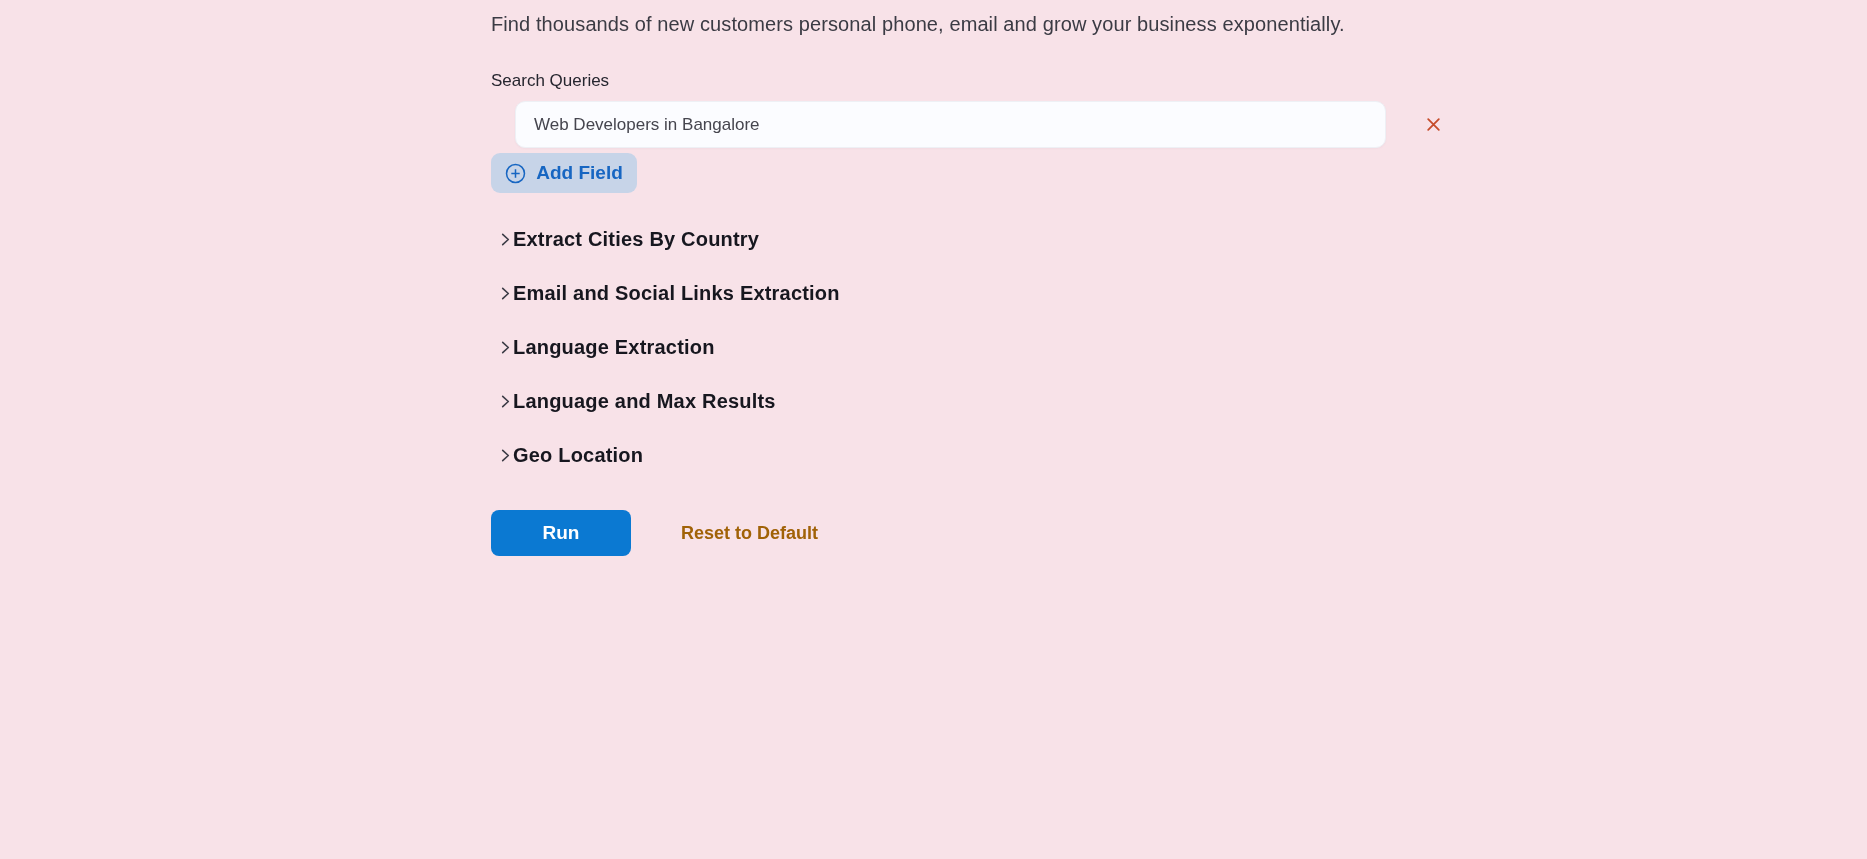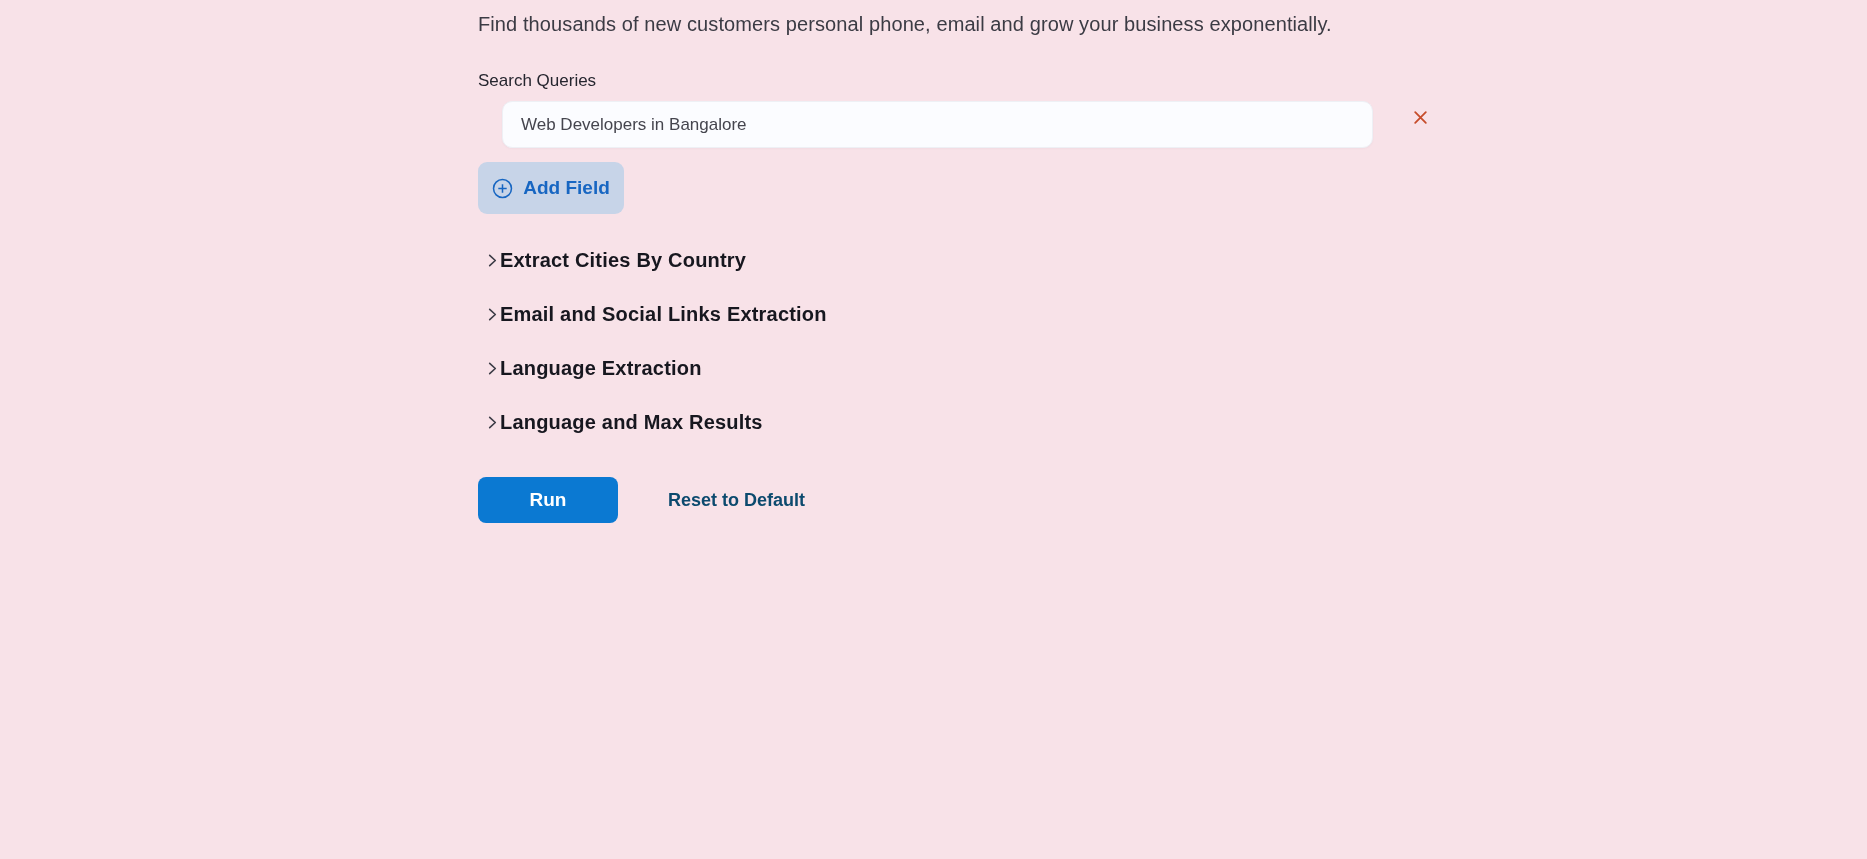"Find thousands of new customers" .content { left: 478px -> 491px }
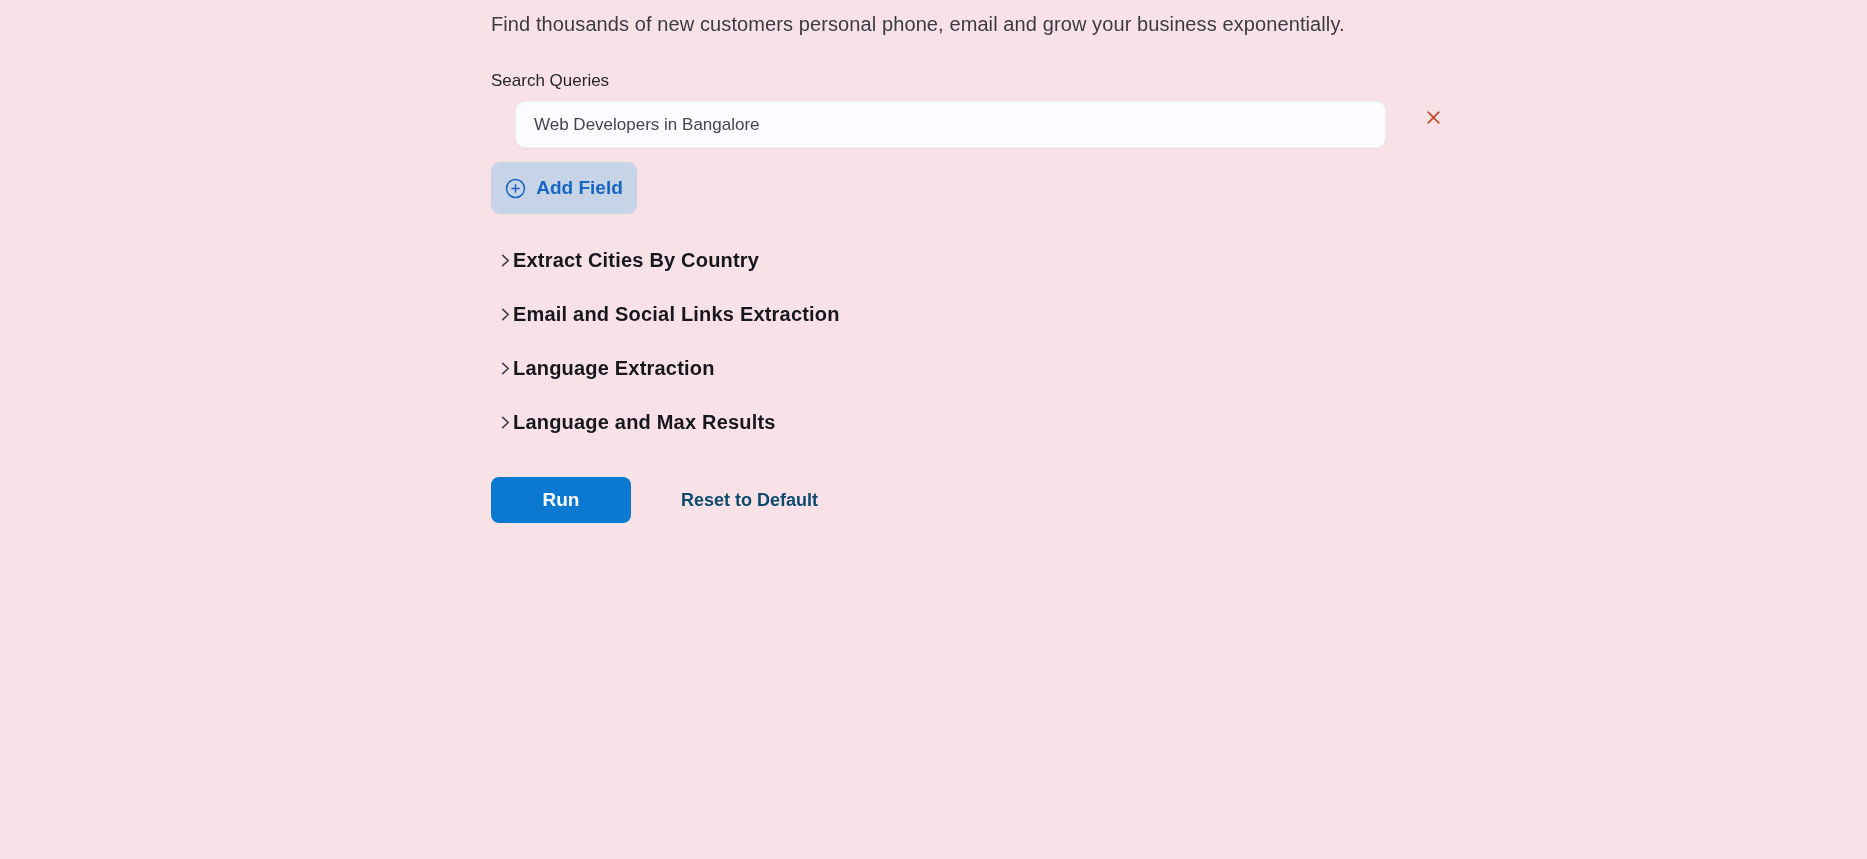"Web Developers in Bangalore" .query-row { align-items: flex-start -> center }
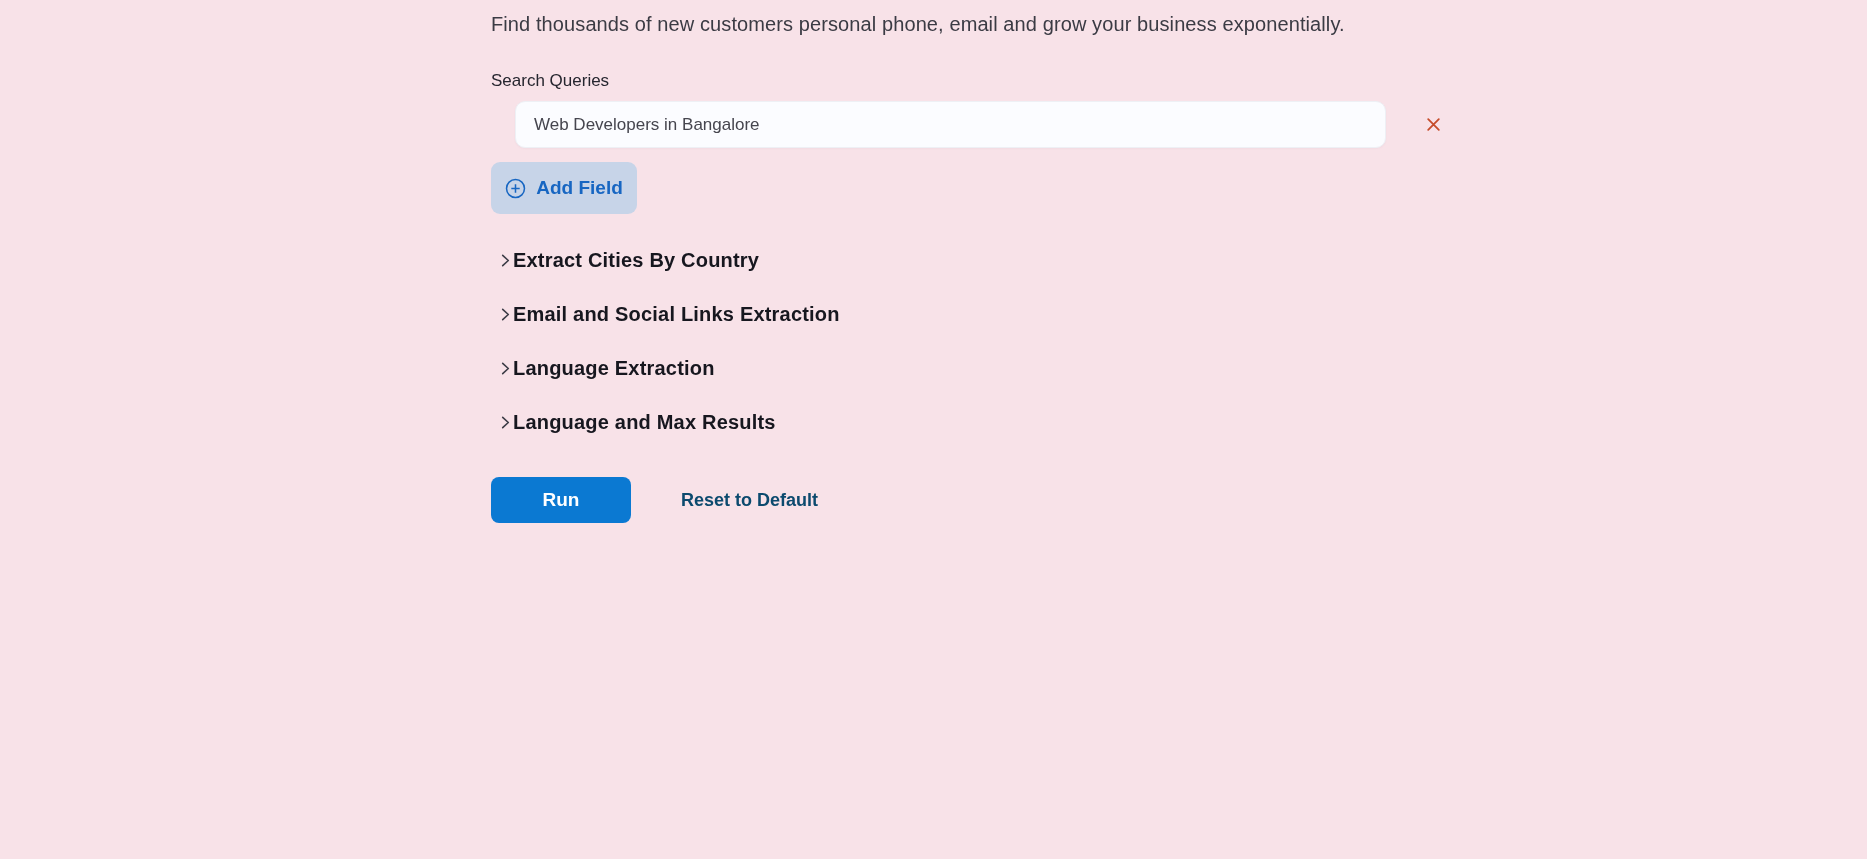"Add Field" .add-field-btn { height: 52px -> 40px; margin-top: 14px -> 5px }
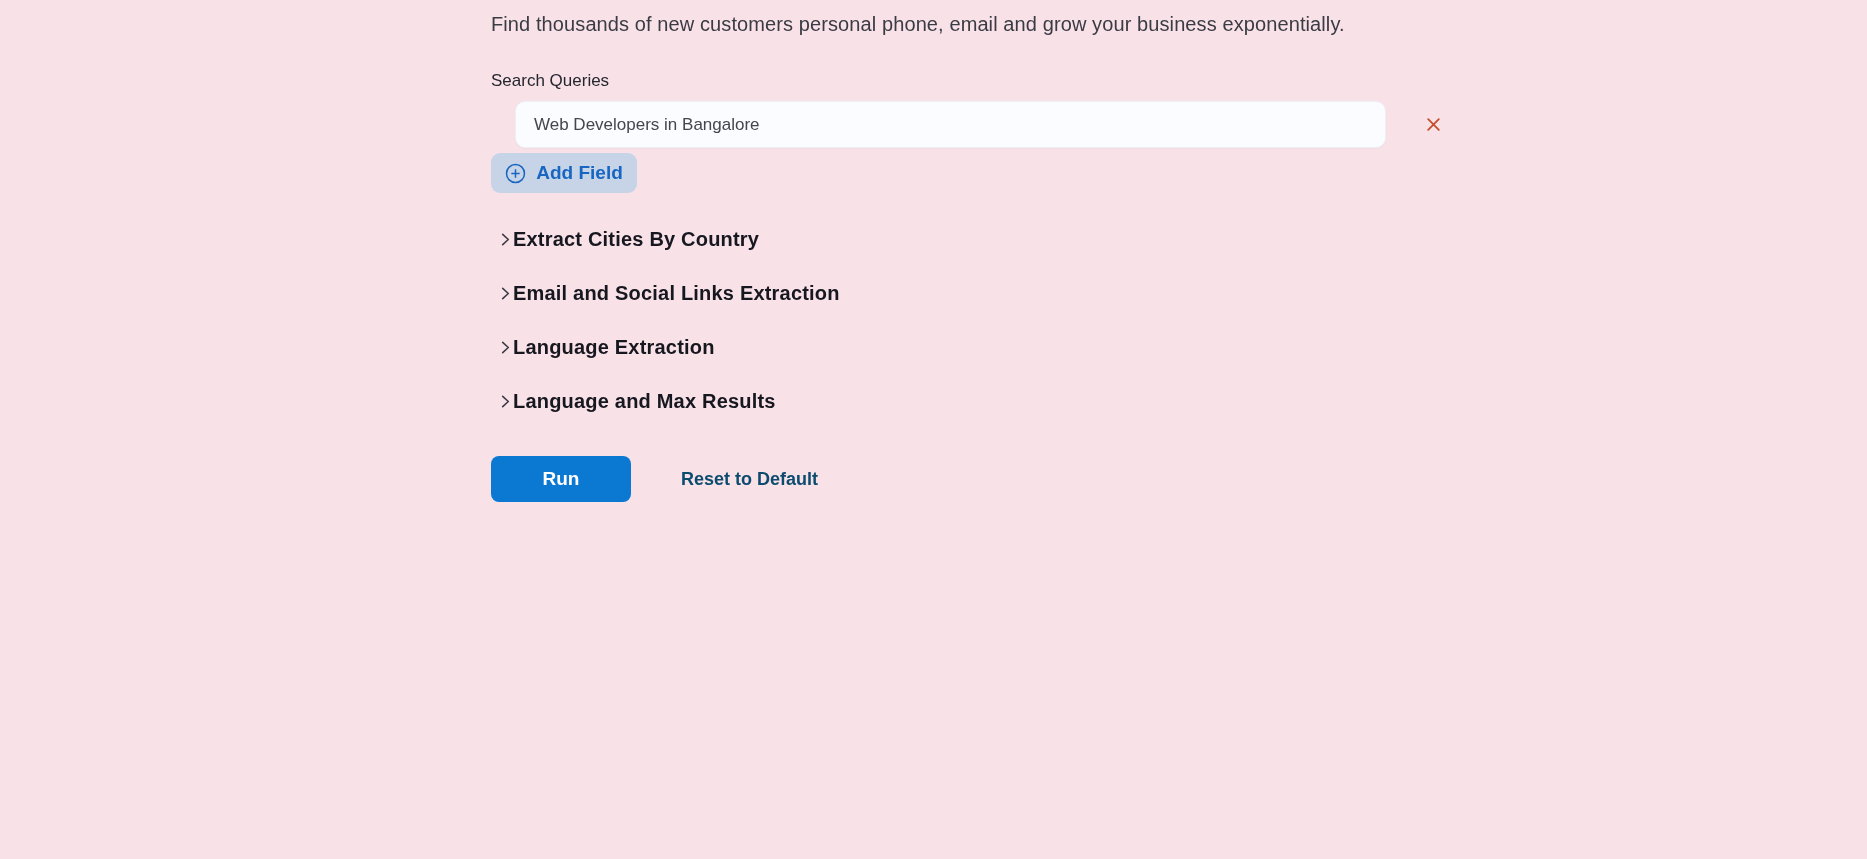"Geo Location" div.section-row { html: none -> <div> <span> <svg> <path></path> </svg> </span> <span>Geo Location</span> </div> }
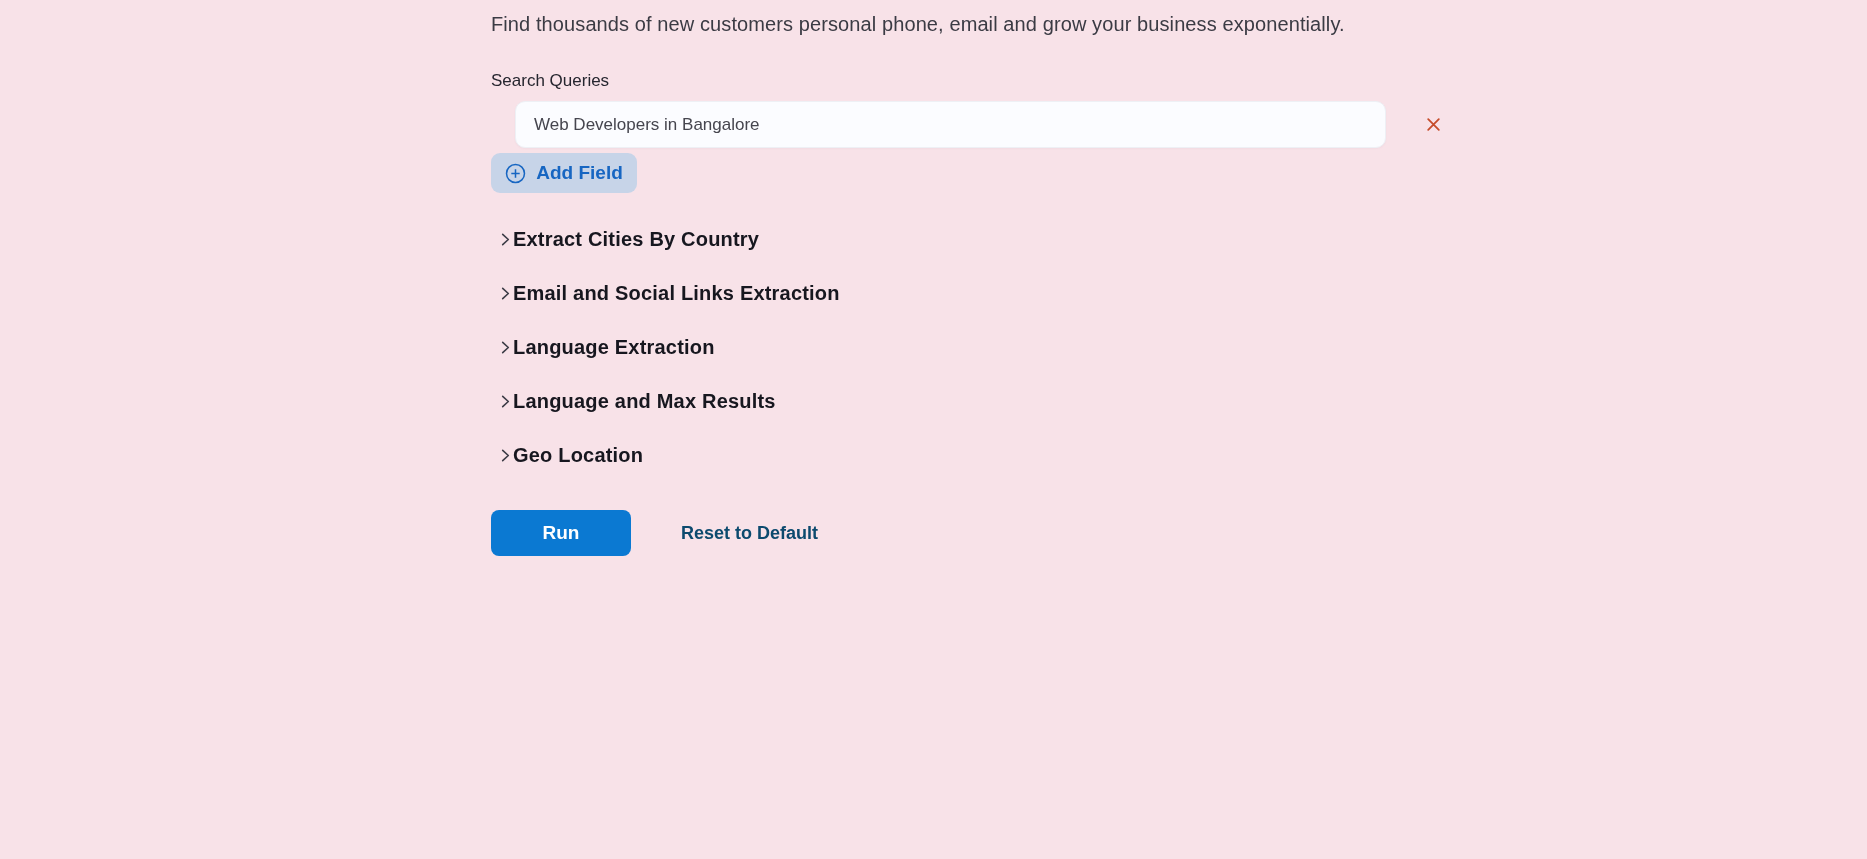"Reset to Default" .reset-link { color: #0c4a6e -> #a16207 }
